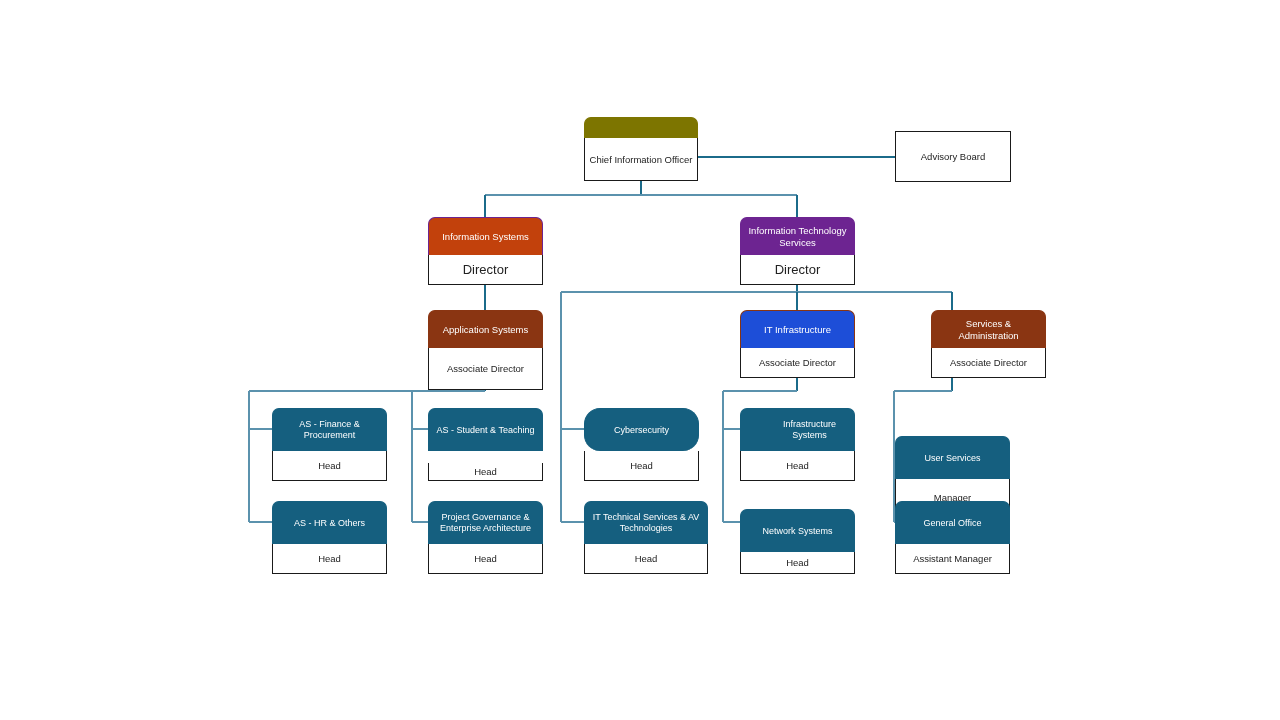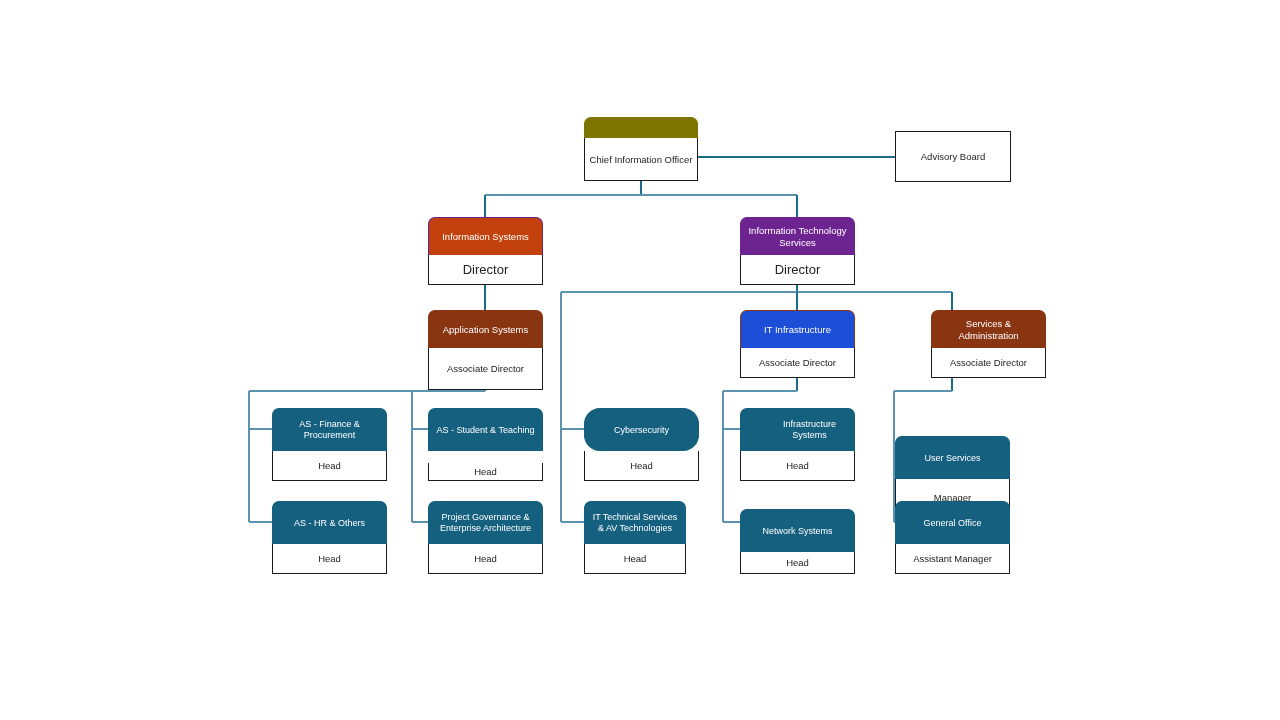"IT Technical Services & AV" div.node { width: 102px -> 124px }
